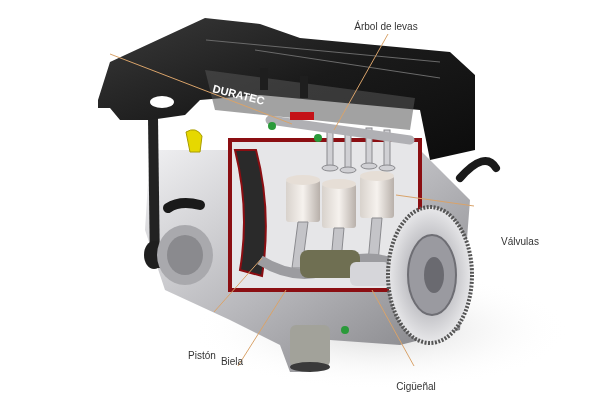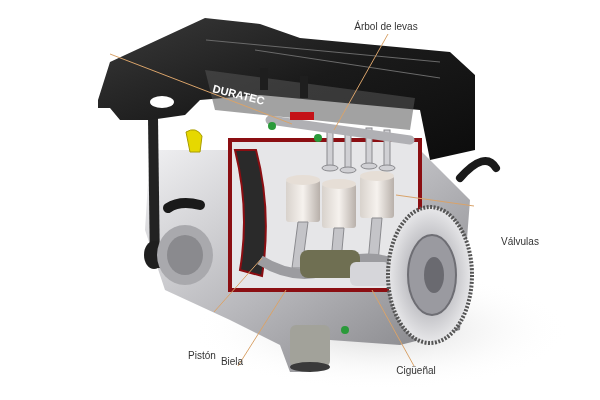"Cigüeñal" div.label { top: 366px -> 382px }
